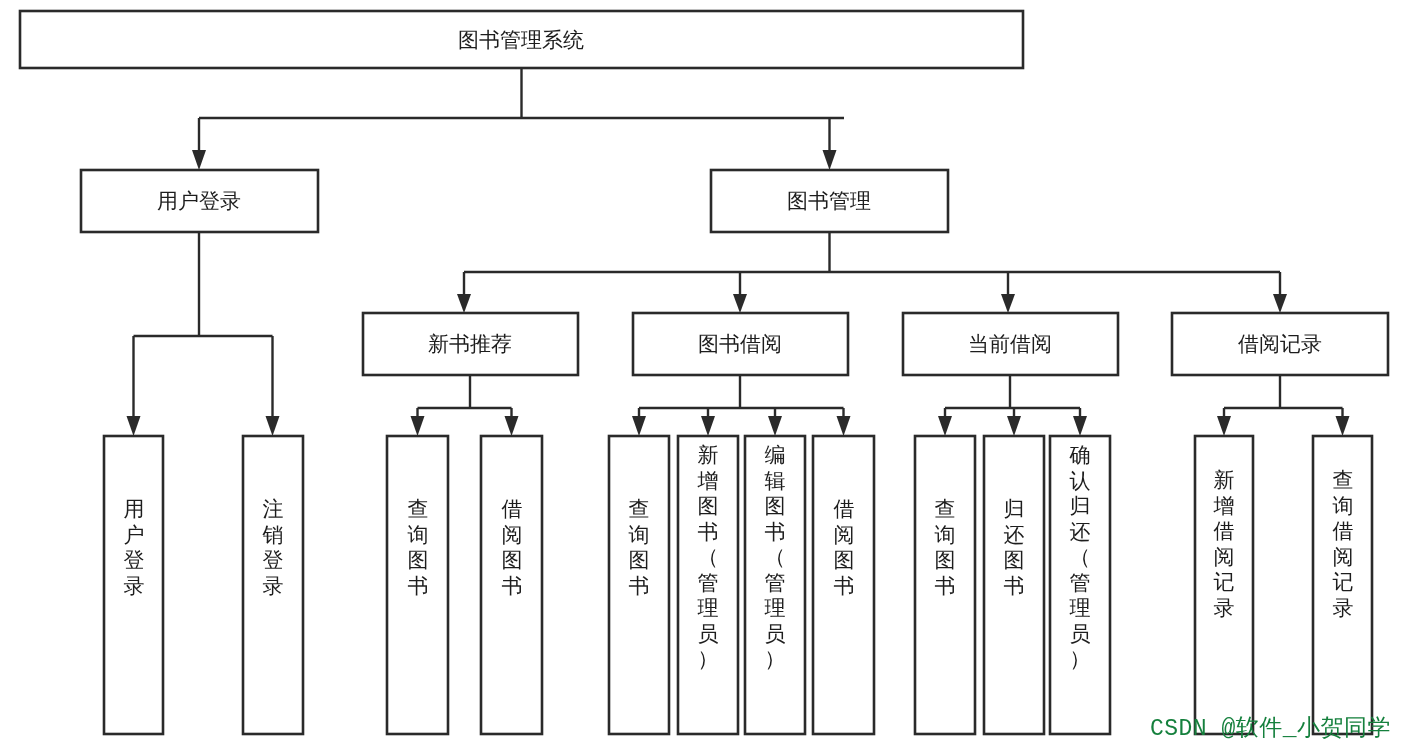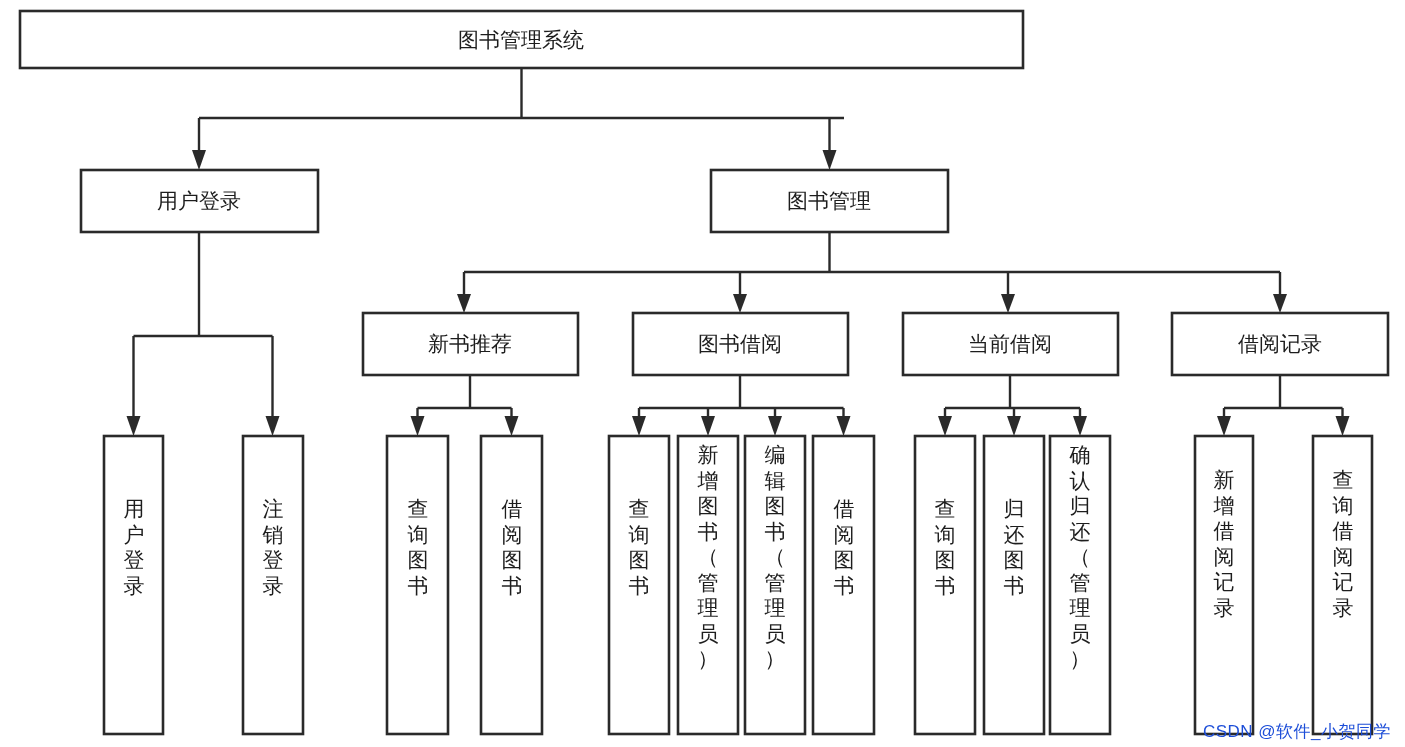"CSDN @软件_小贺同学" .watermark { color: #1d4ed8 -> #15803d; font-family: Liberation Sans, sans-serif -> Liberation Mono, monospace; font-size: 17px -> 23px }
